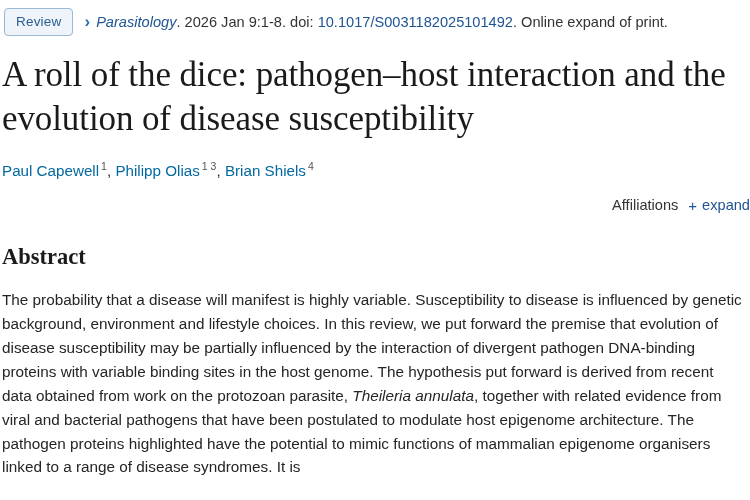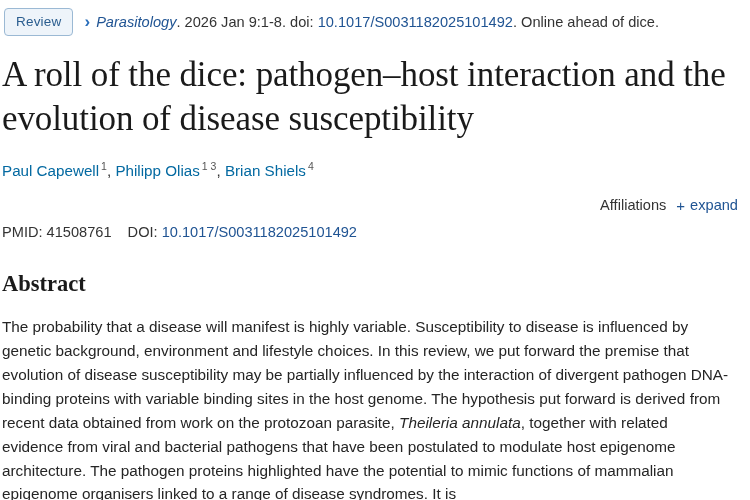"Review" .page { padding: 0 12px 0 0 -> 0 0 0 0 }
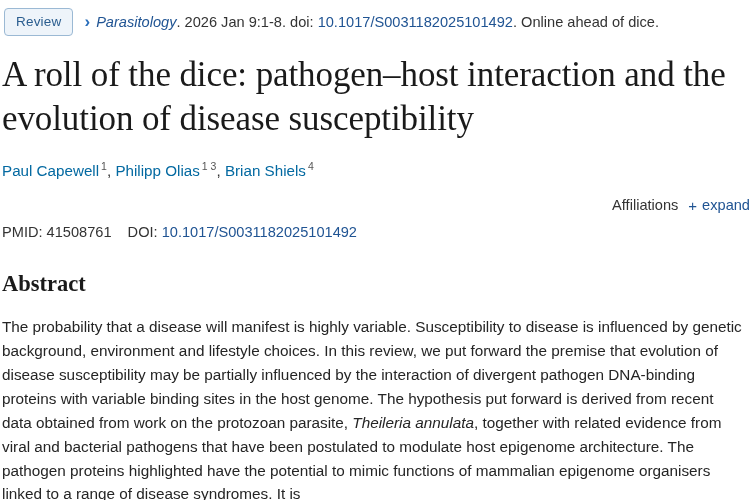". Online ahead of dice." span { text: ahead of dice -> expand of print }
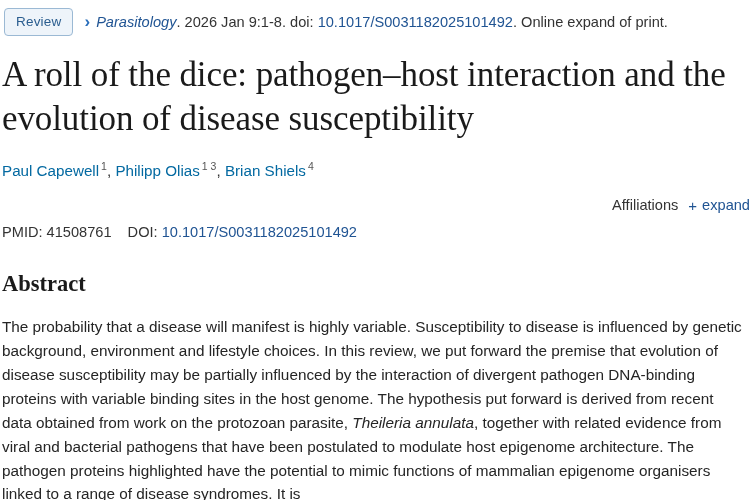"PMID: 41508761 DOI:" div.ids-row { html: <div> <span>PMID:</span> <span>41508761</span> <span>DOI:</span> <a>10.1017/S0031182025101492</a> </div> -> none }
